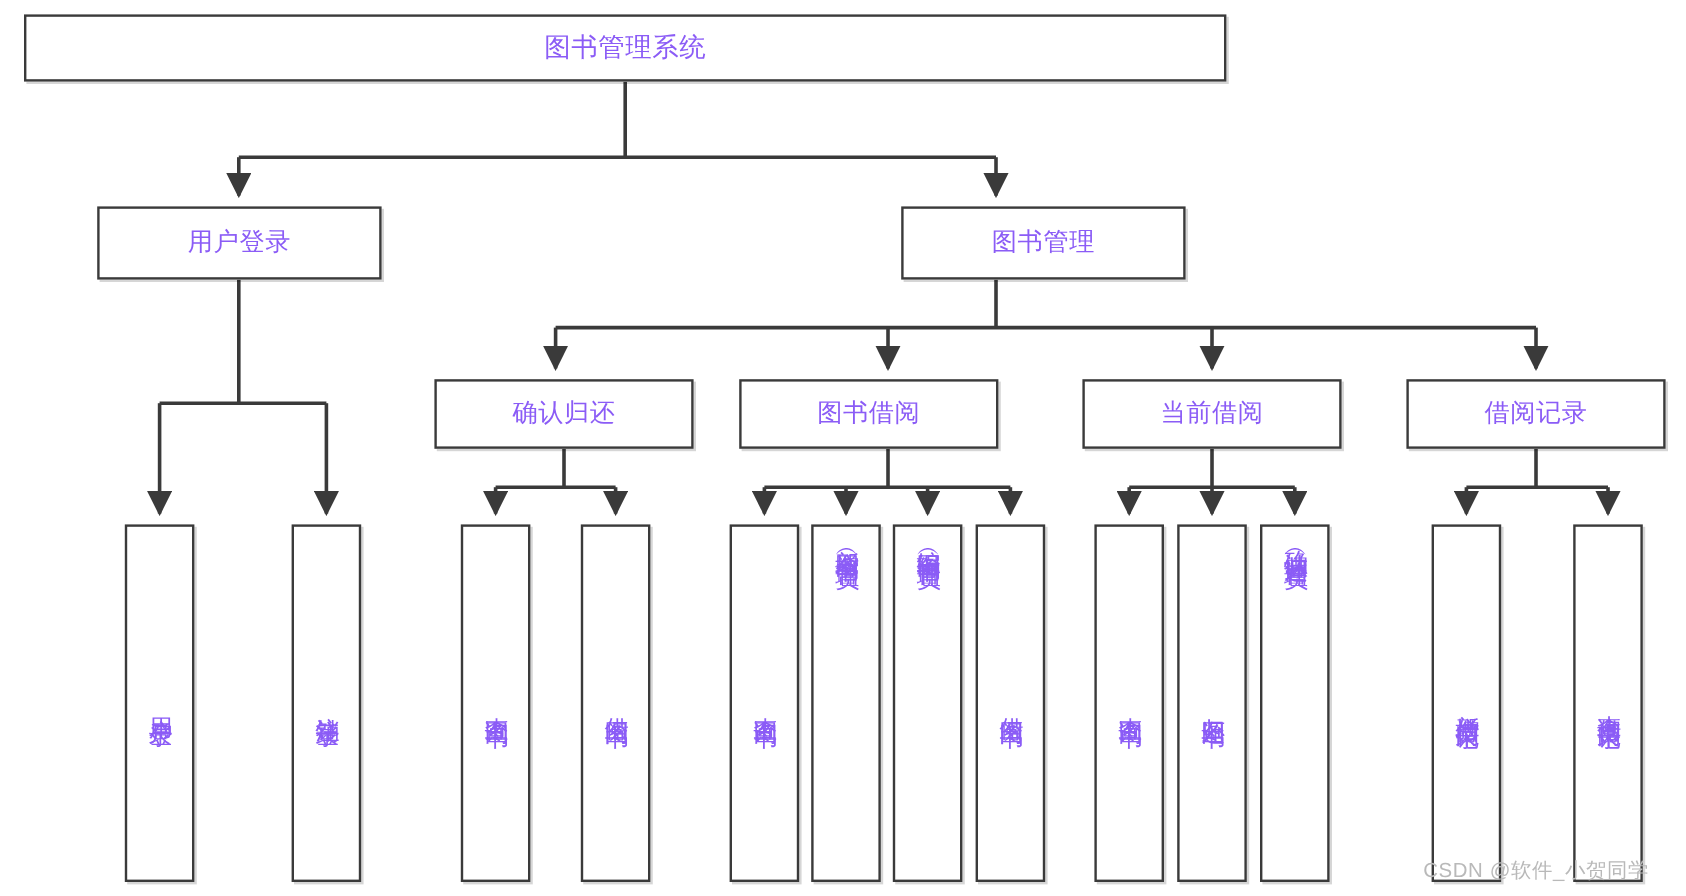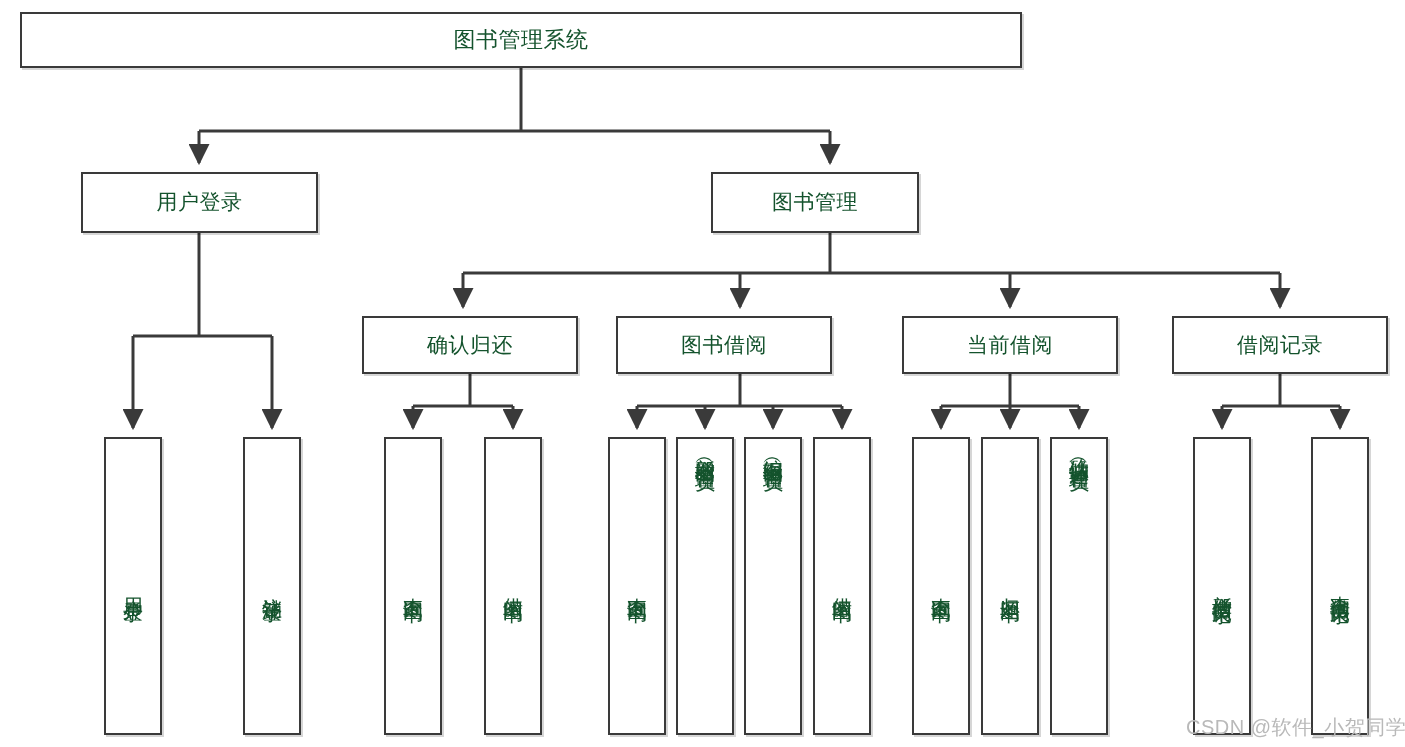"图书管理系统" .node { color: #14532d -> #8b5cf6 }
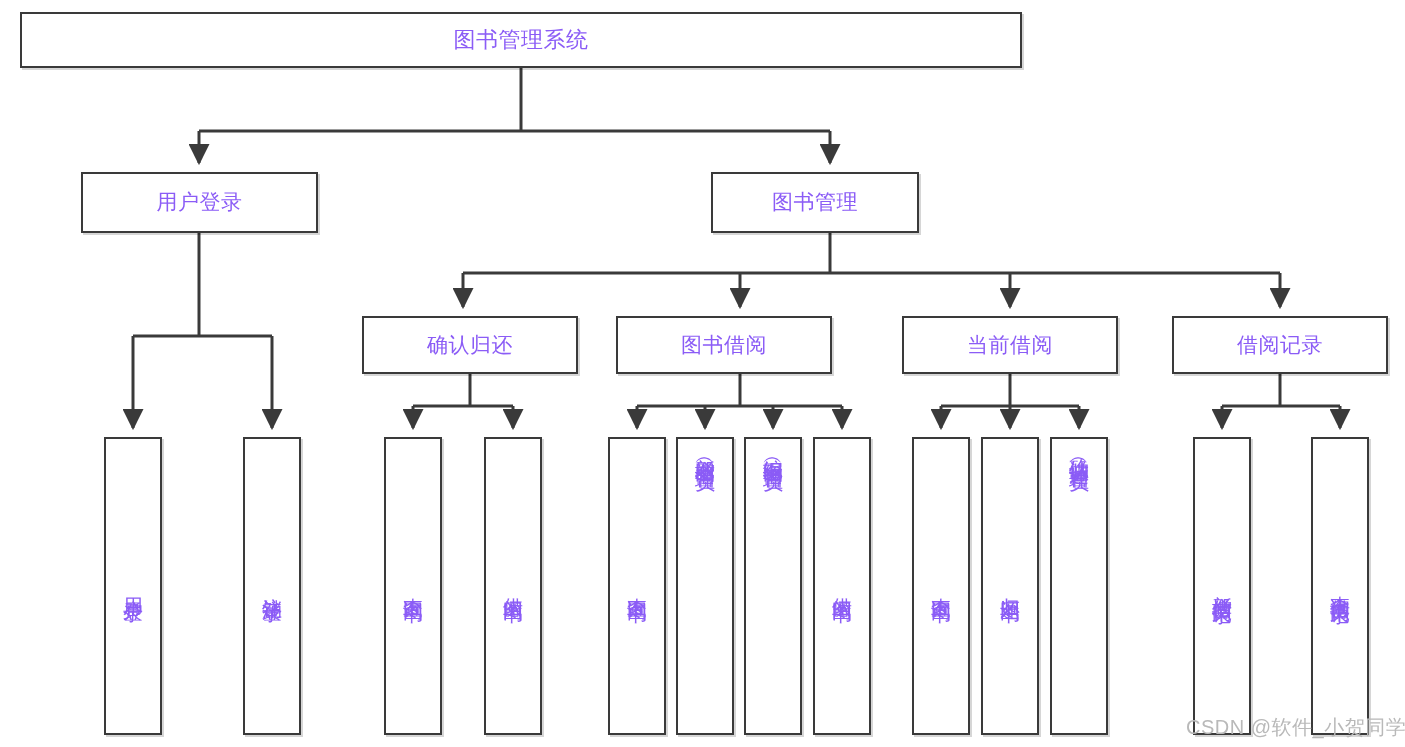"图书管理" div.node { left: 711px -> 751px; width: 208px -> 237px }
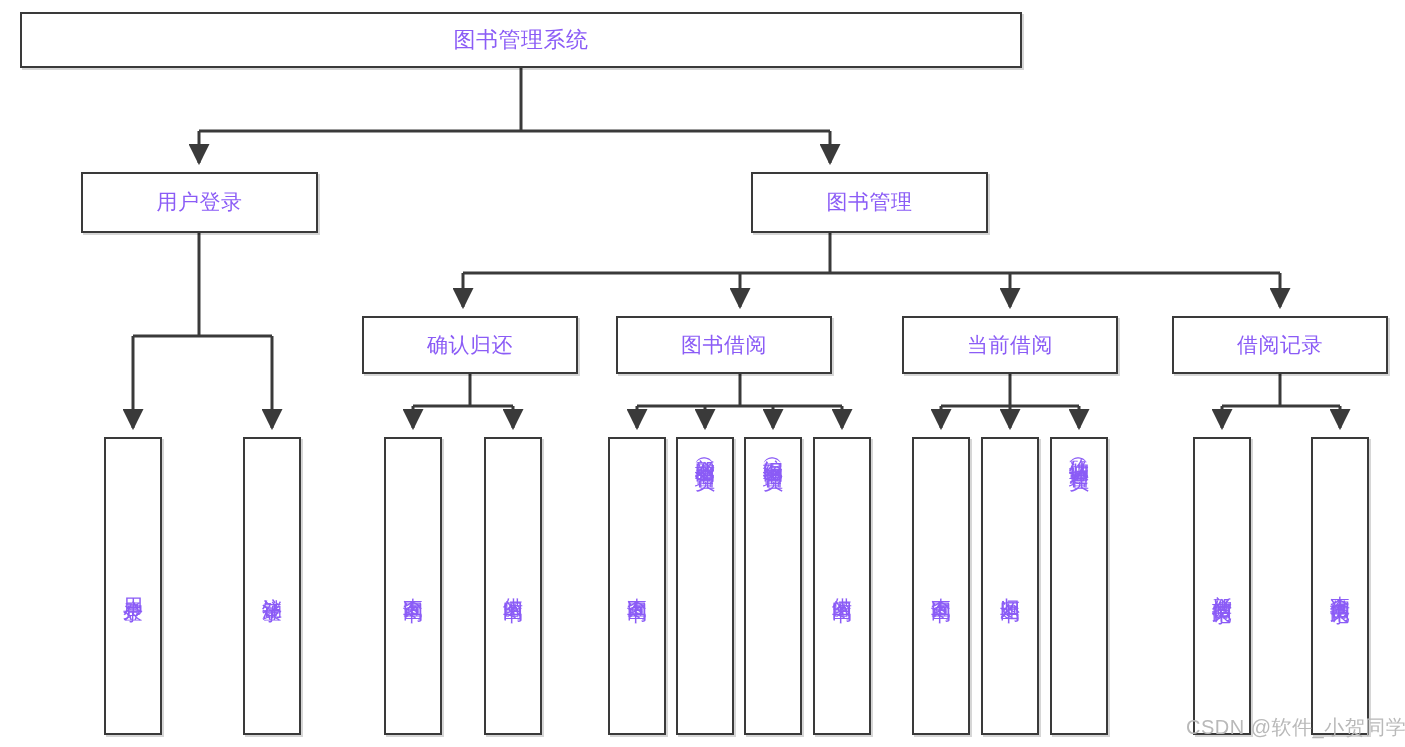"CSDN @软件_小贺同学" #watermark { font-size: 20px -> 17px }
